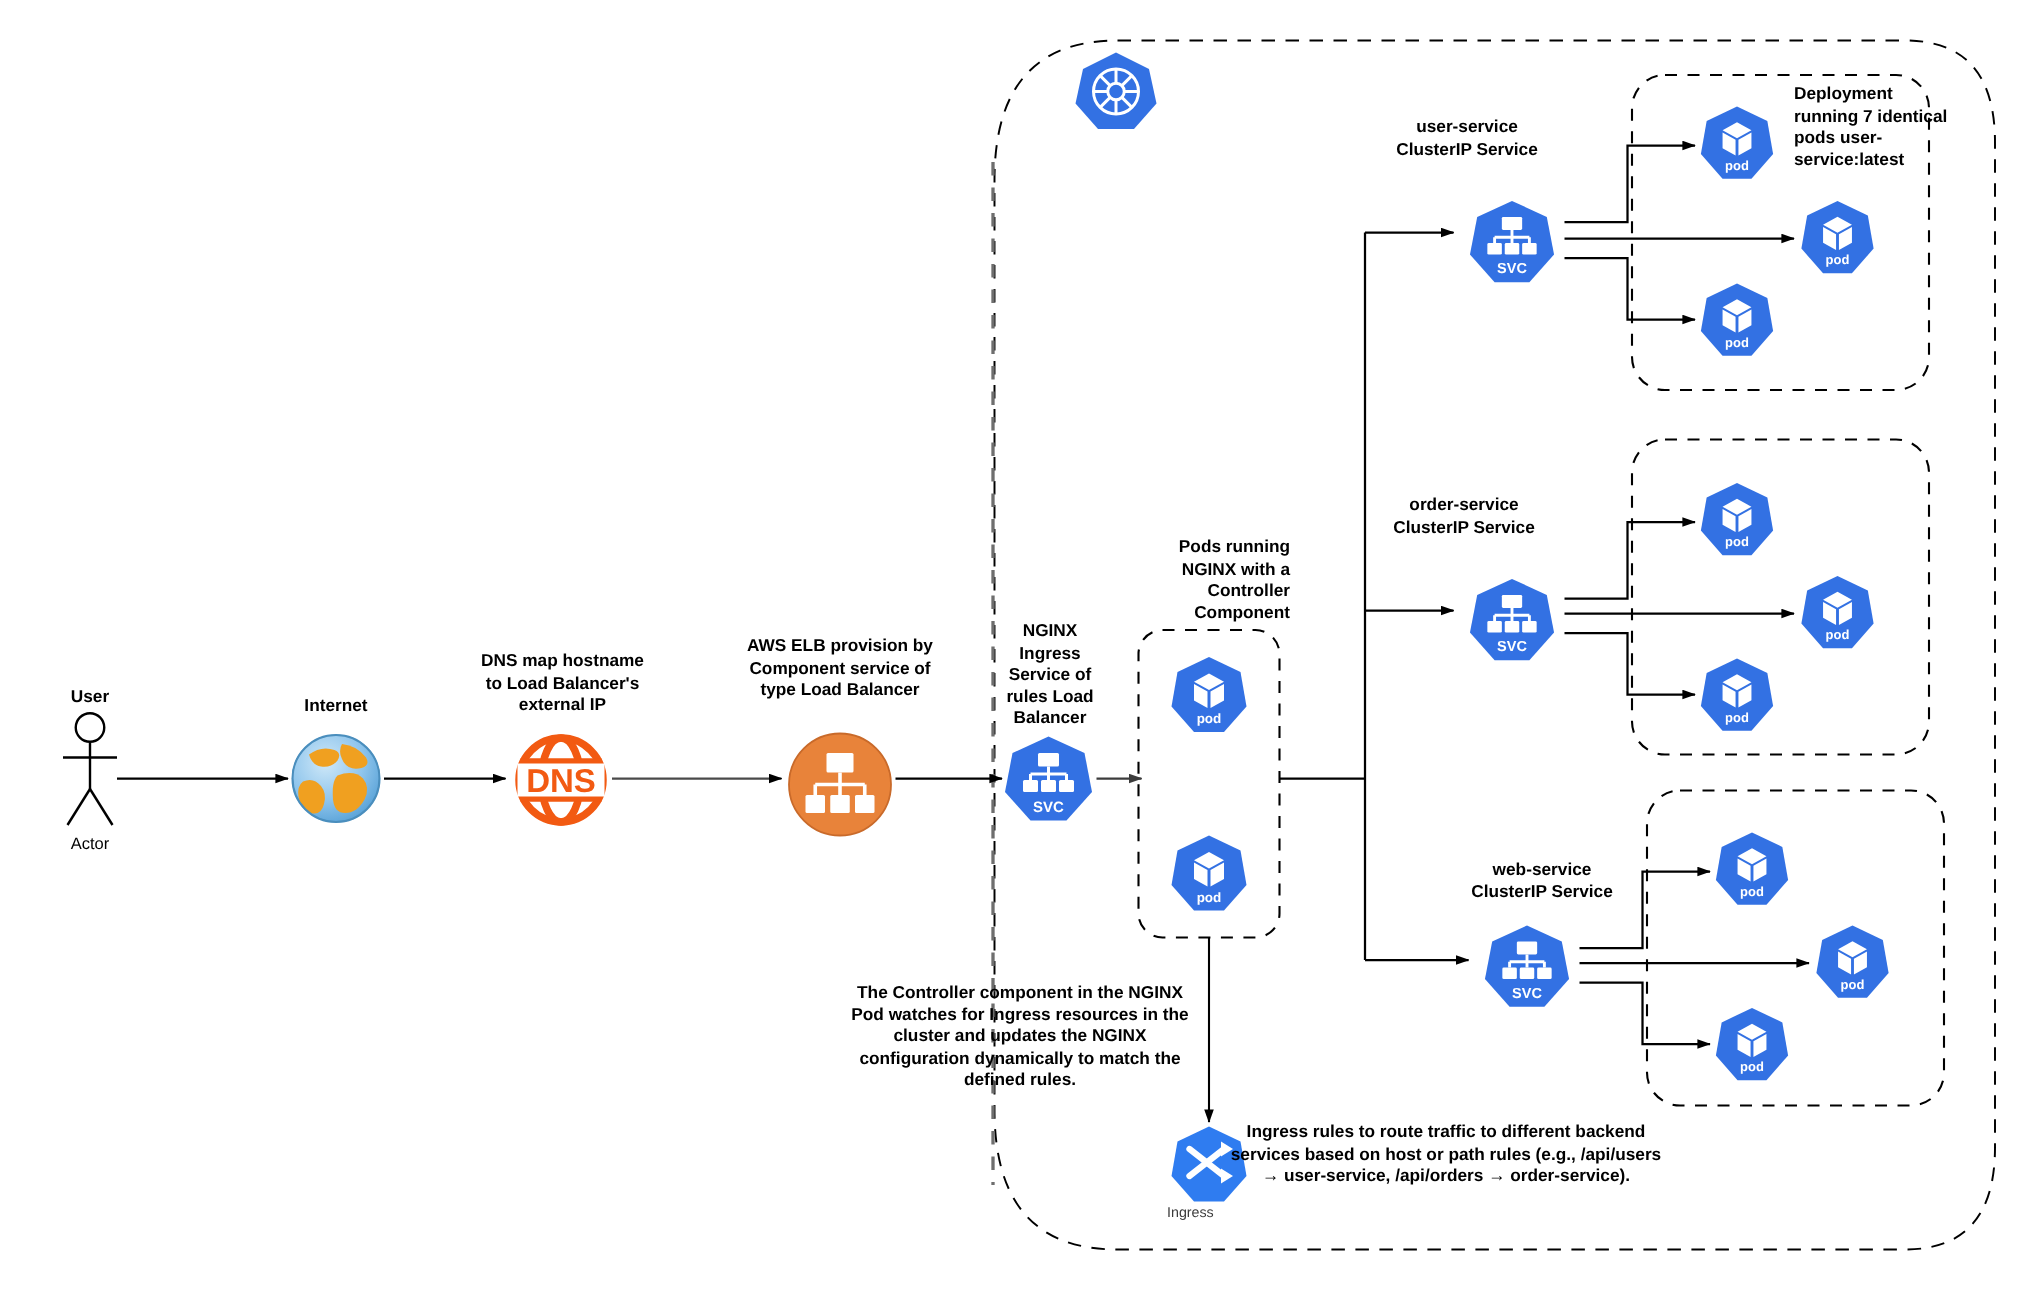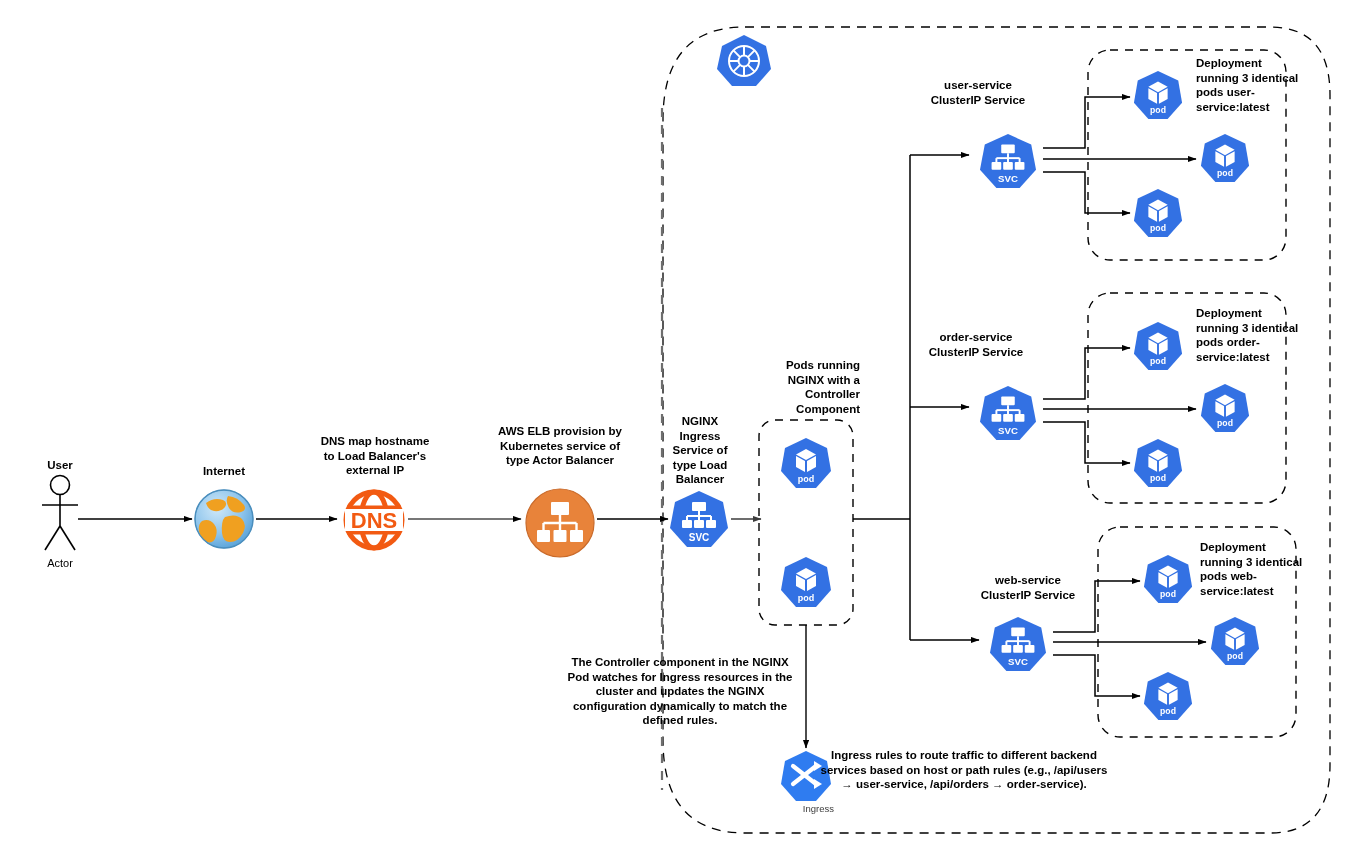"Deployment running 3 identical pods user-service:latest" div.lbl { text: 3 -> 7 }
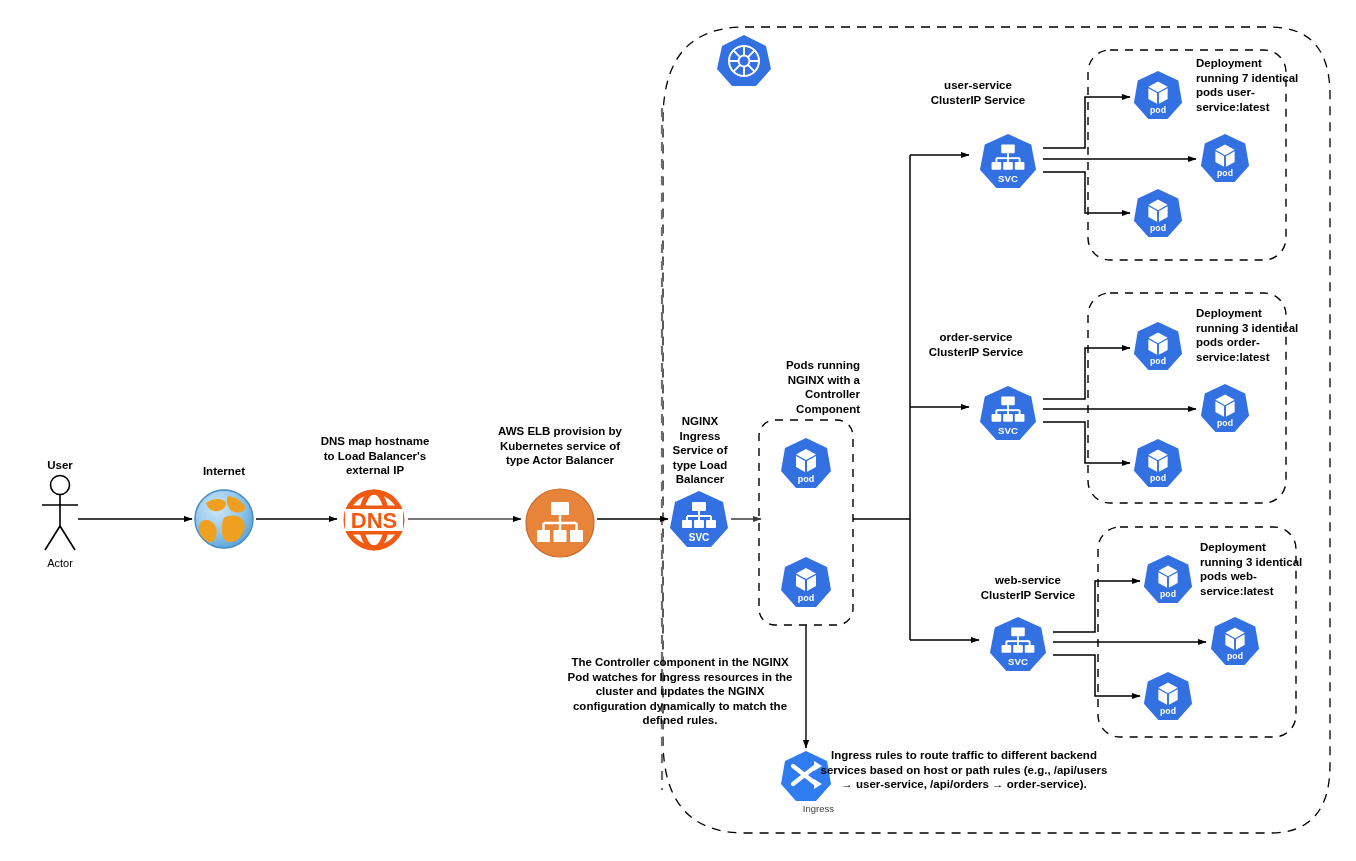"Deployment running 3 identical pods order-service:latest" div.lbl { html: <div>Deployment running 3 identical pods order-service:latest</div> -> none }
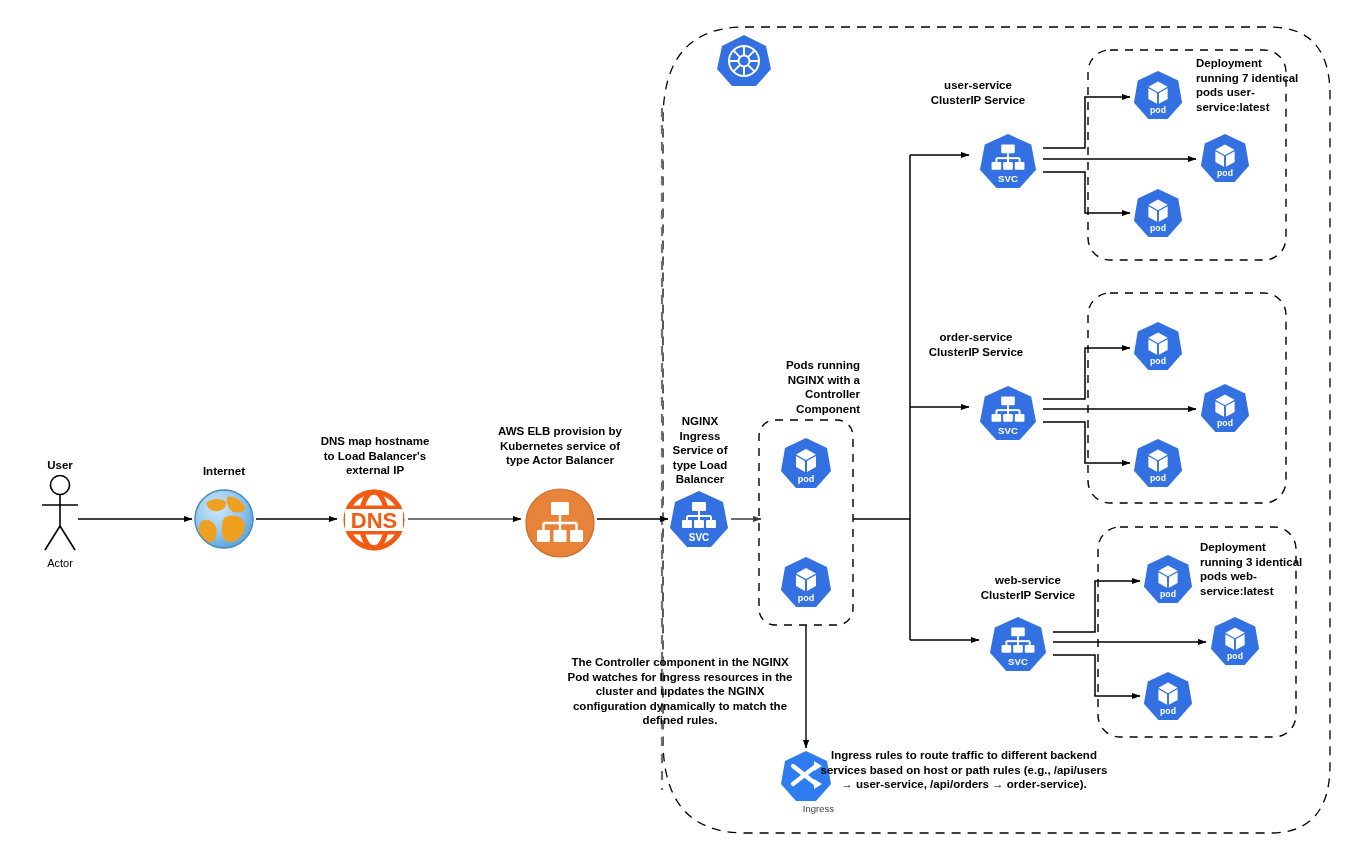"NGINX Ingress Service of type" div.lbl { text: type -> rules }
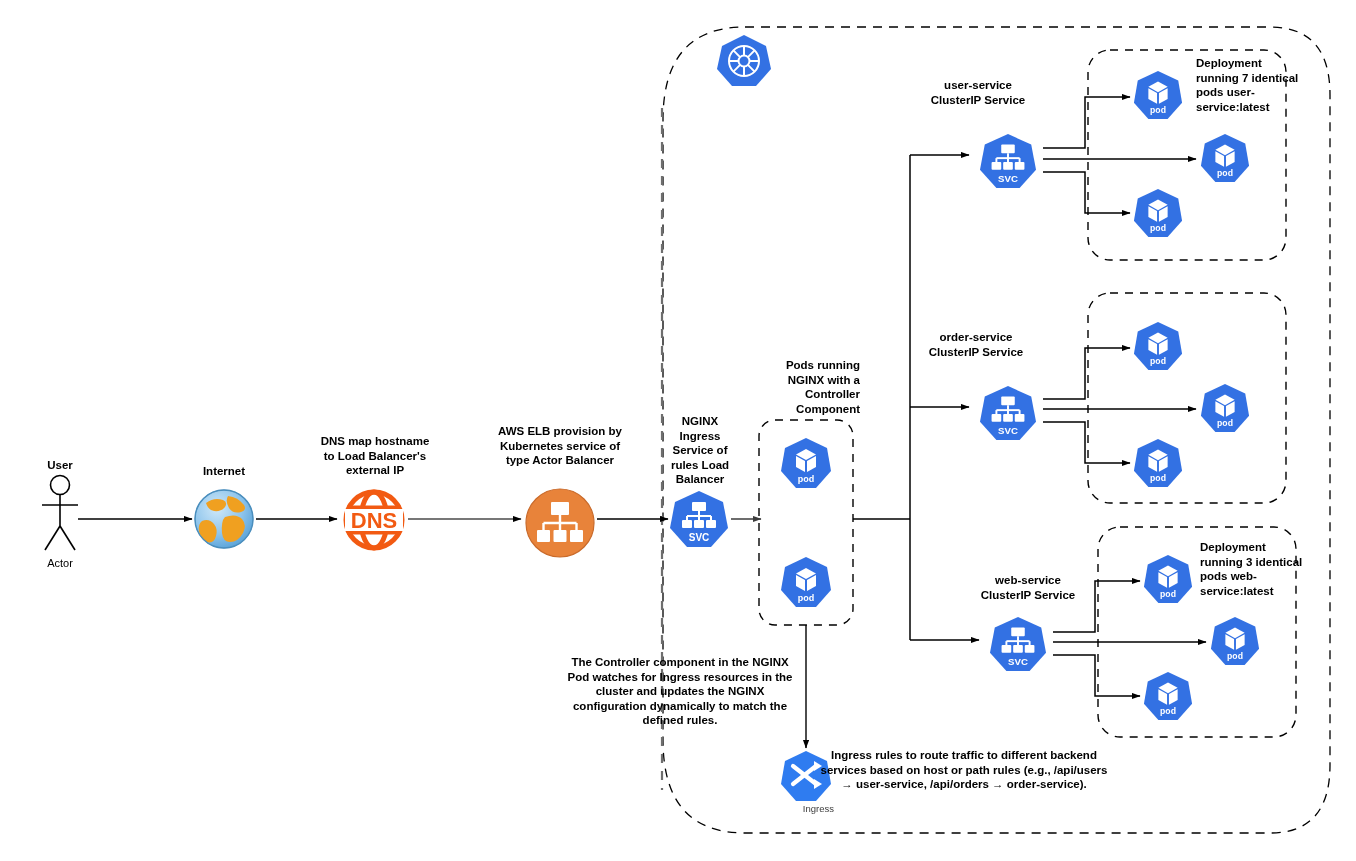"AWS ELB provision by Kubernetes" div.lbl { text: Kubernetes service of type Actor -> Component service of type Load }
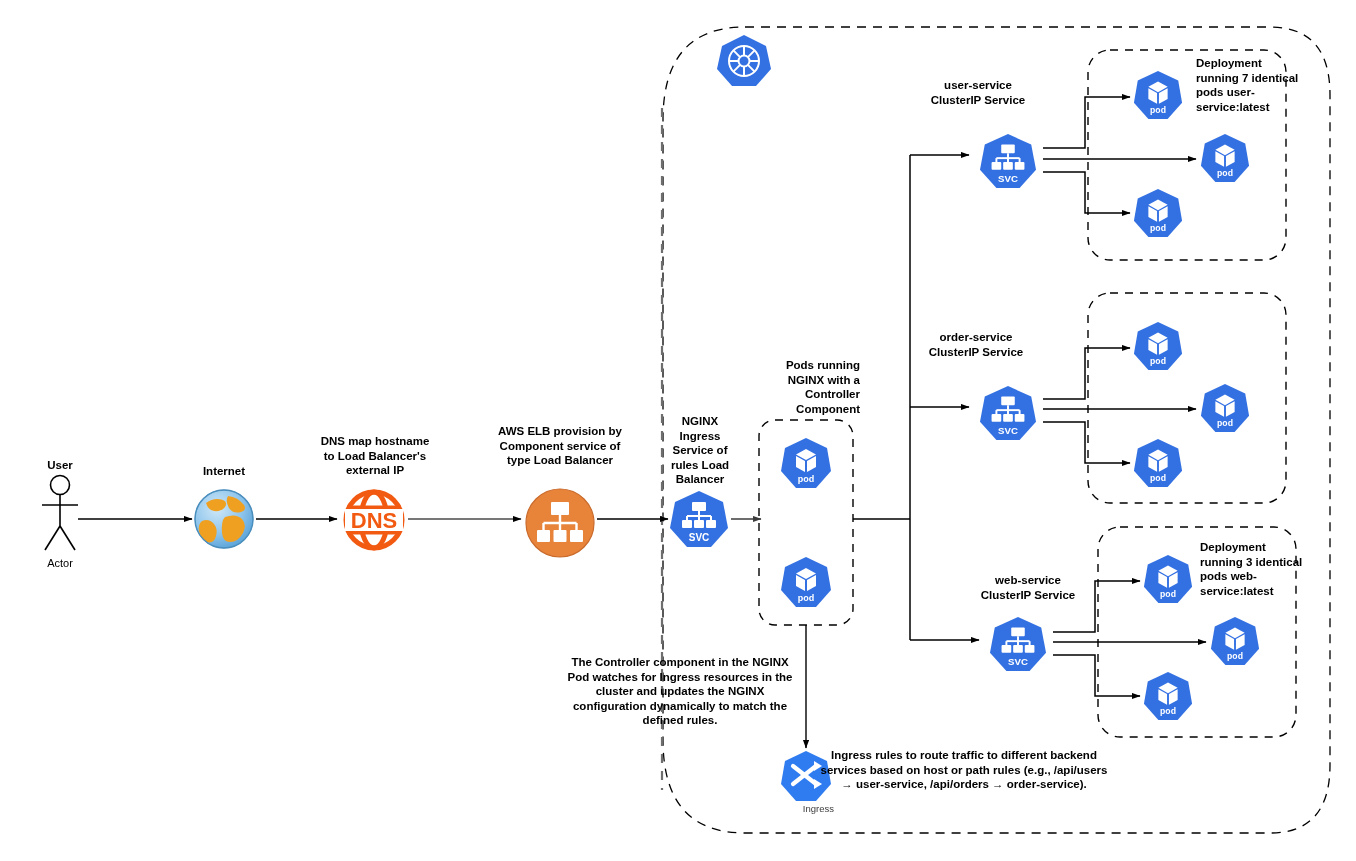"Deployment running 3 identical pods" div.lbl { html: <div>Deployment running 3 identical pods web-service:latest</div> -> none }
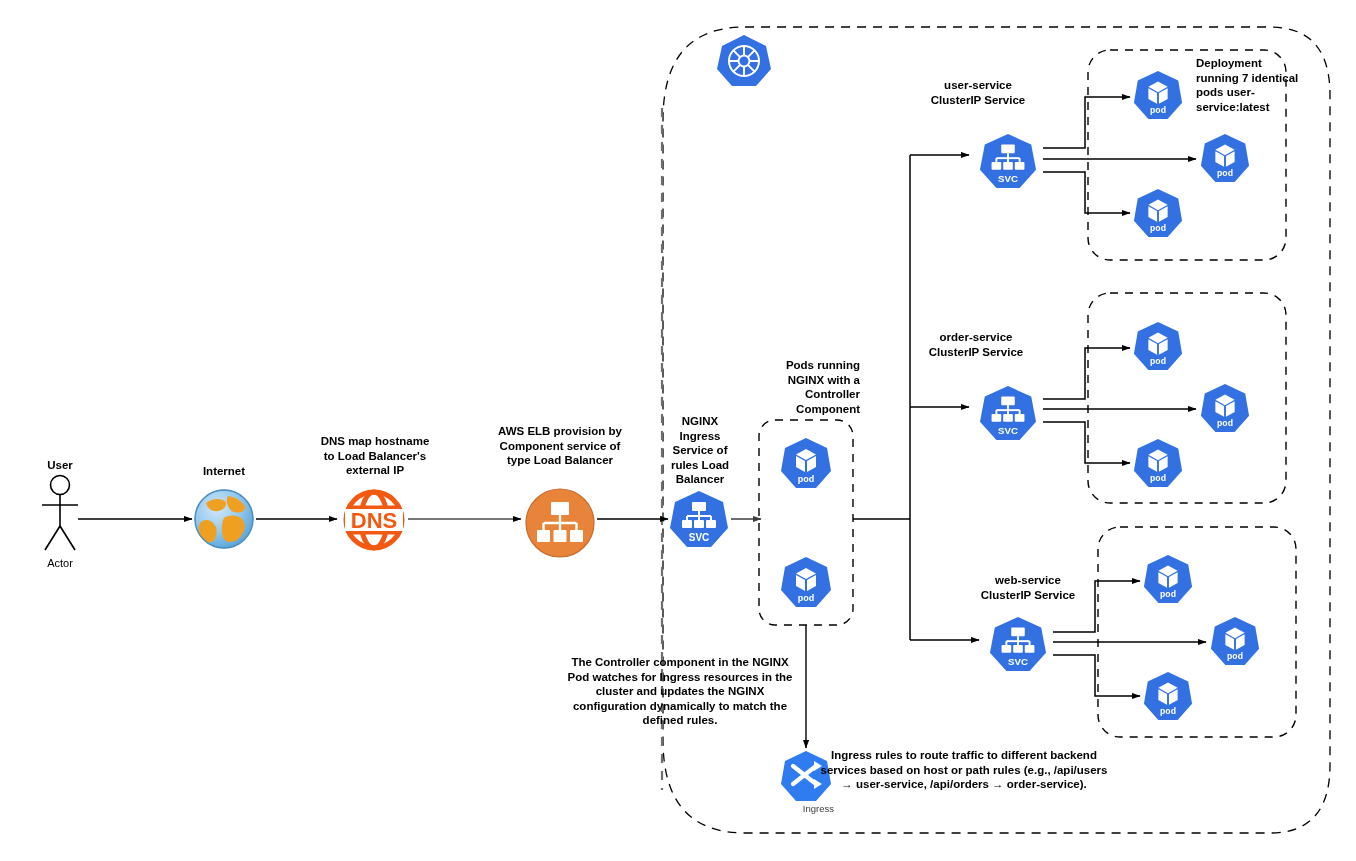"Ingress" .ingress-cap { text-align: right -> left }
